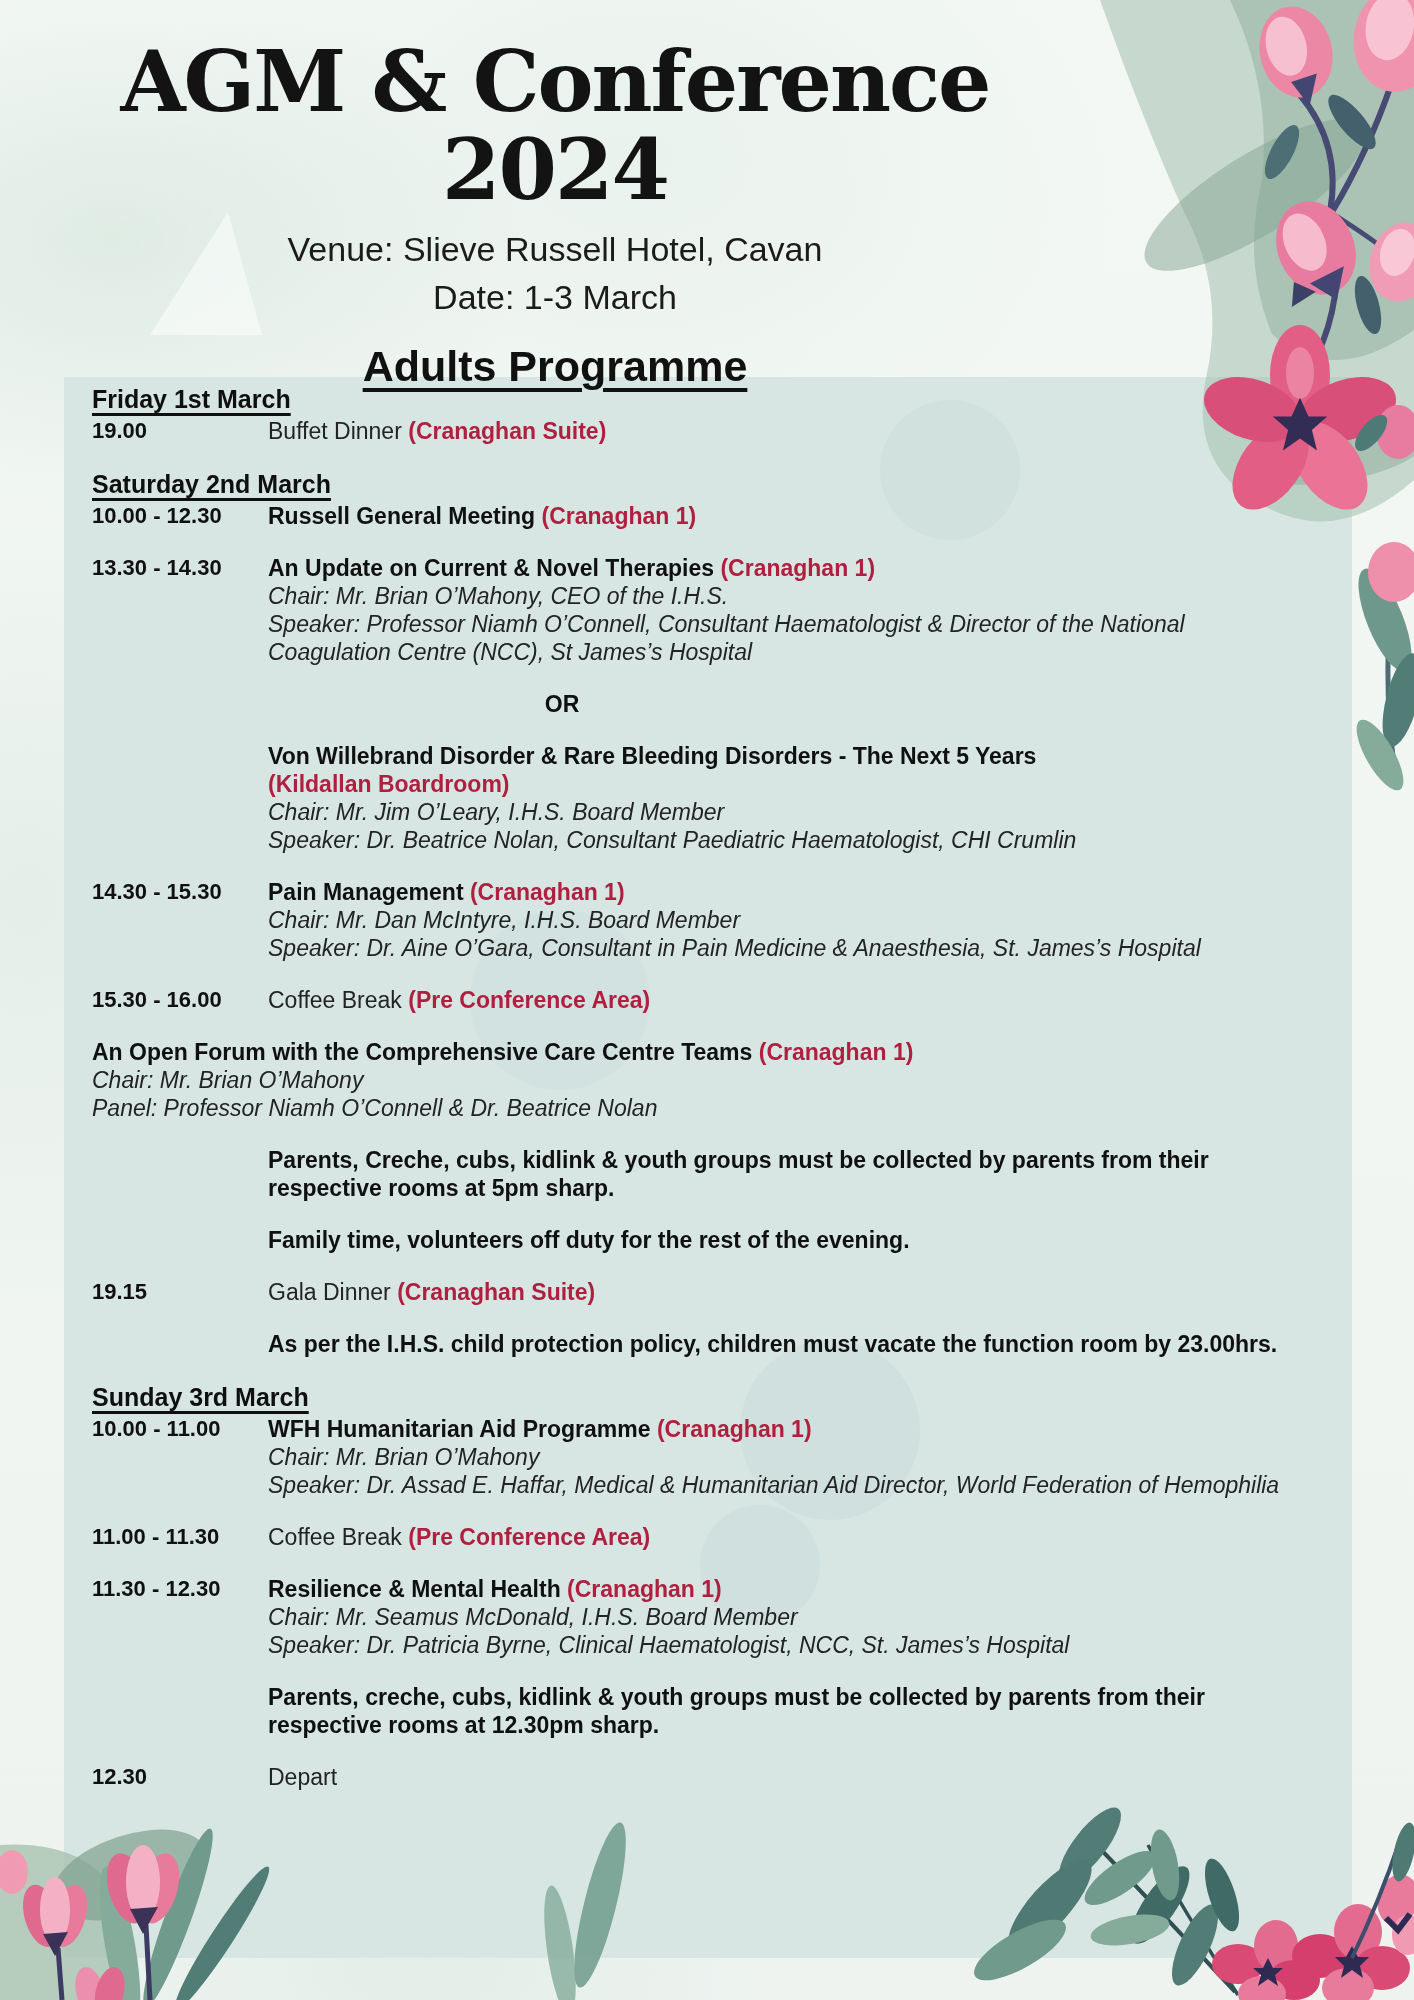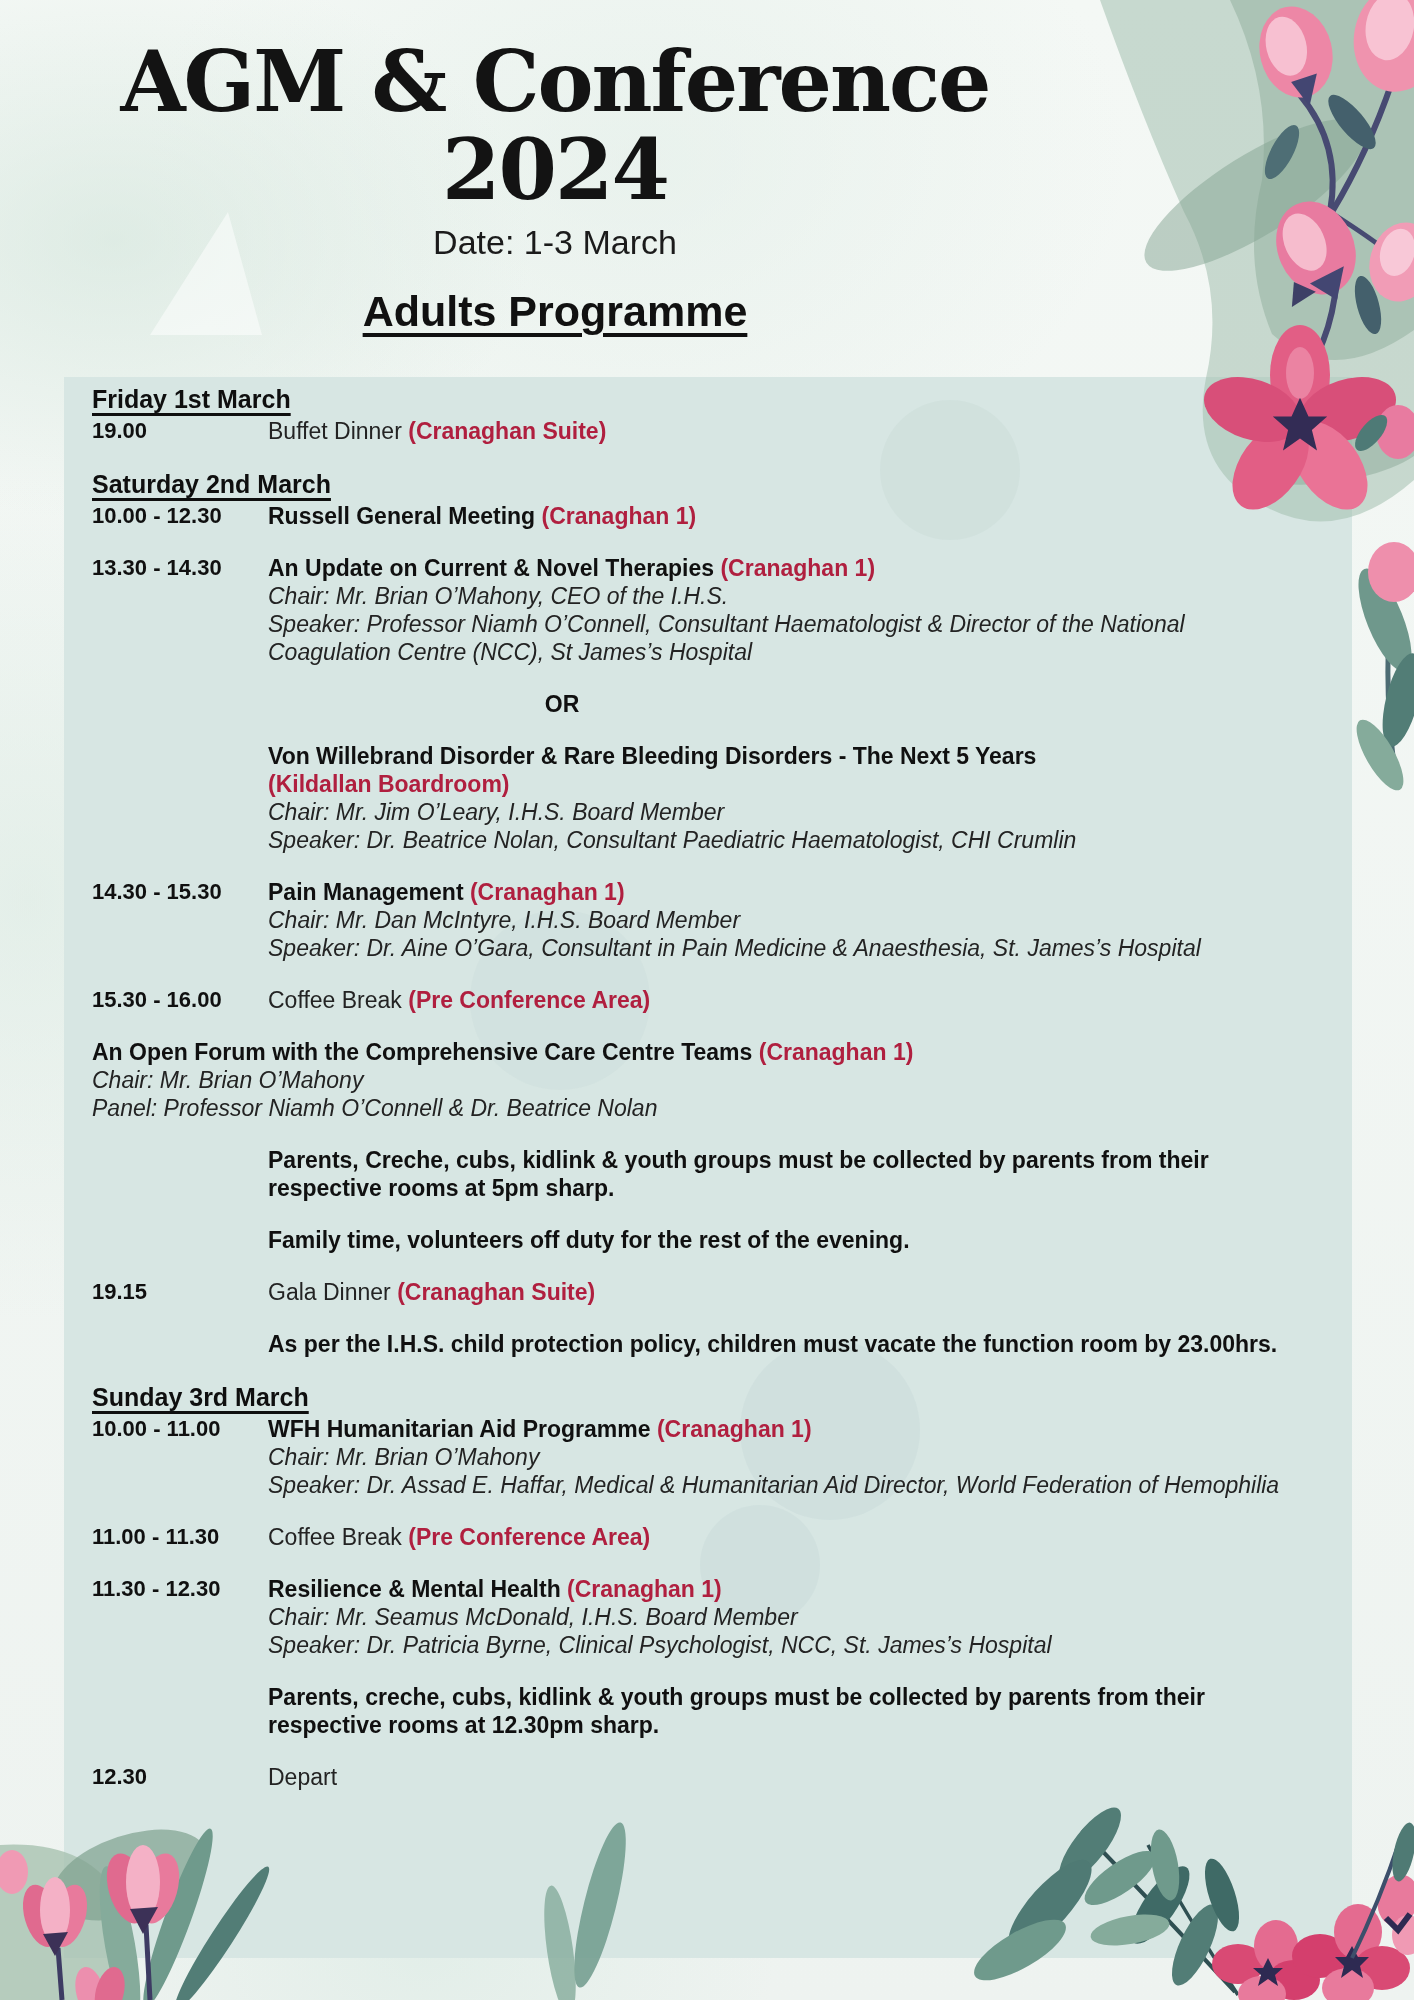"Venue: Slieve Russell Hotel, Cavan" div.venue { html: none -> <div>Venue: Slieve Russell Hotel, Cavan</div> }
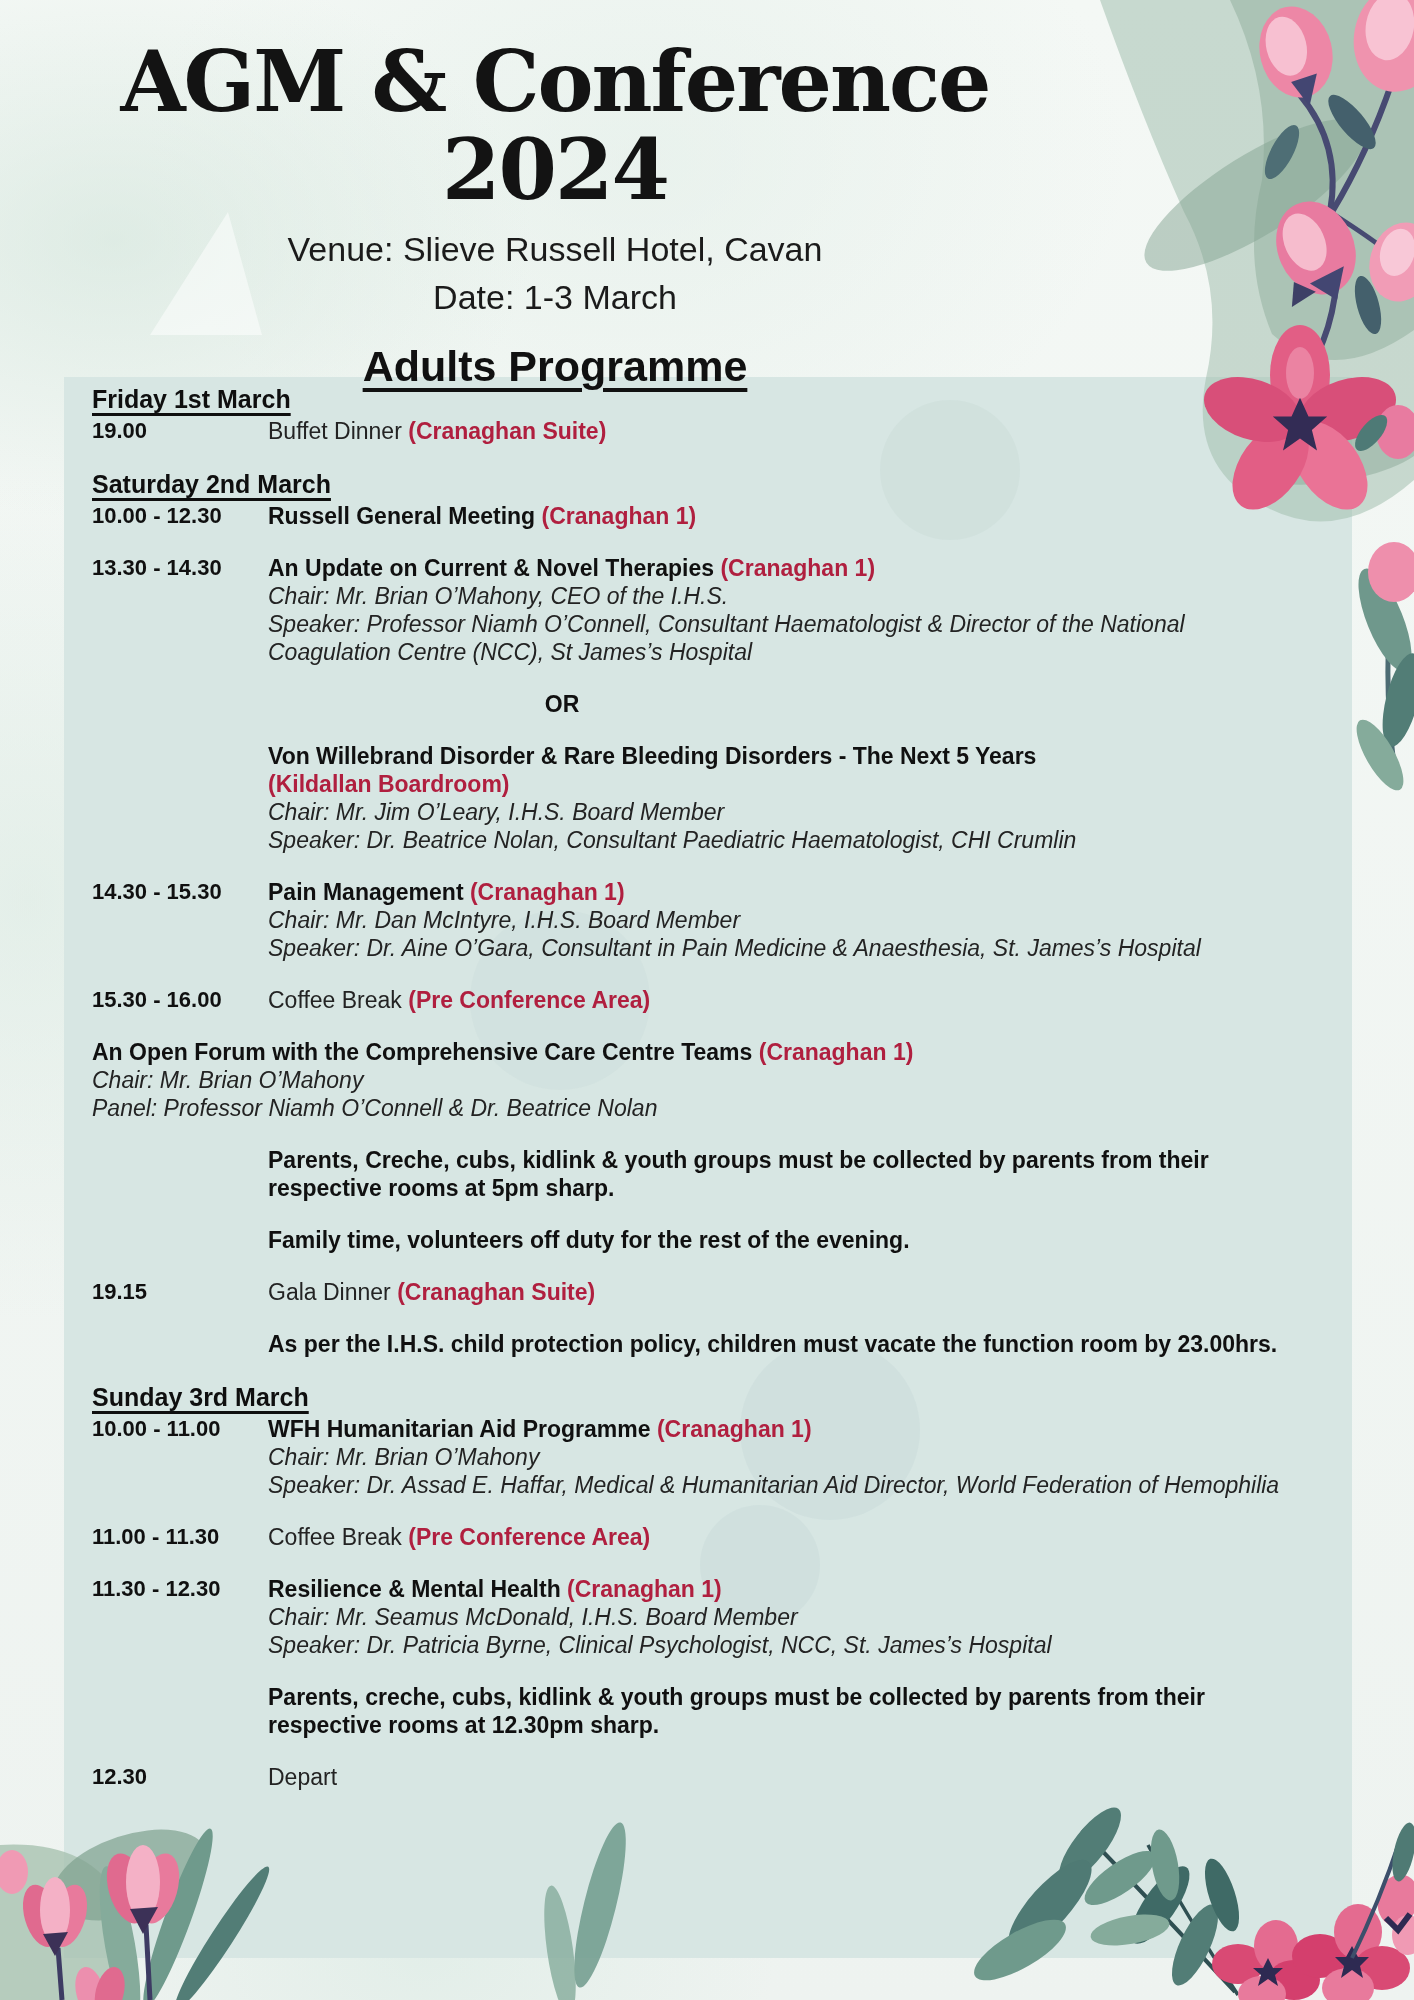"Speaker: Dr. Patricia Byrne, Clinical" div.detail { text: Psychologist -> Haematologist }
